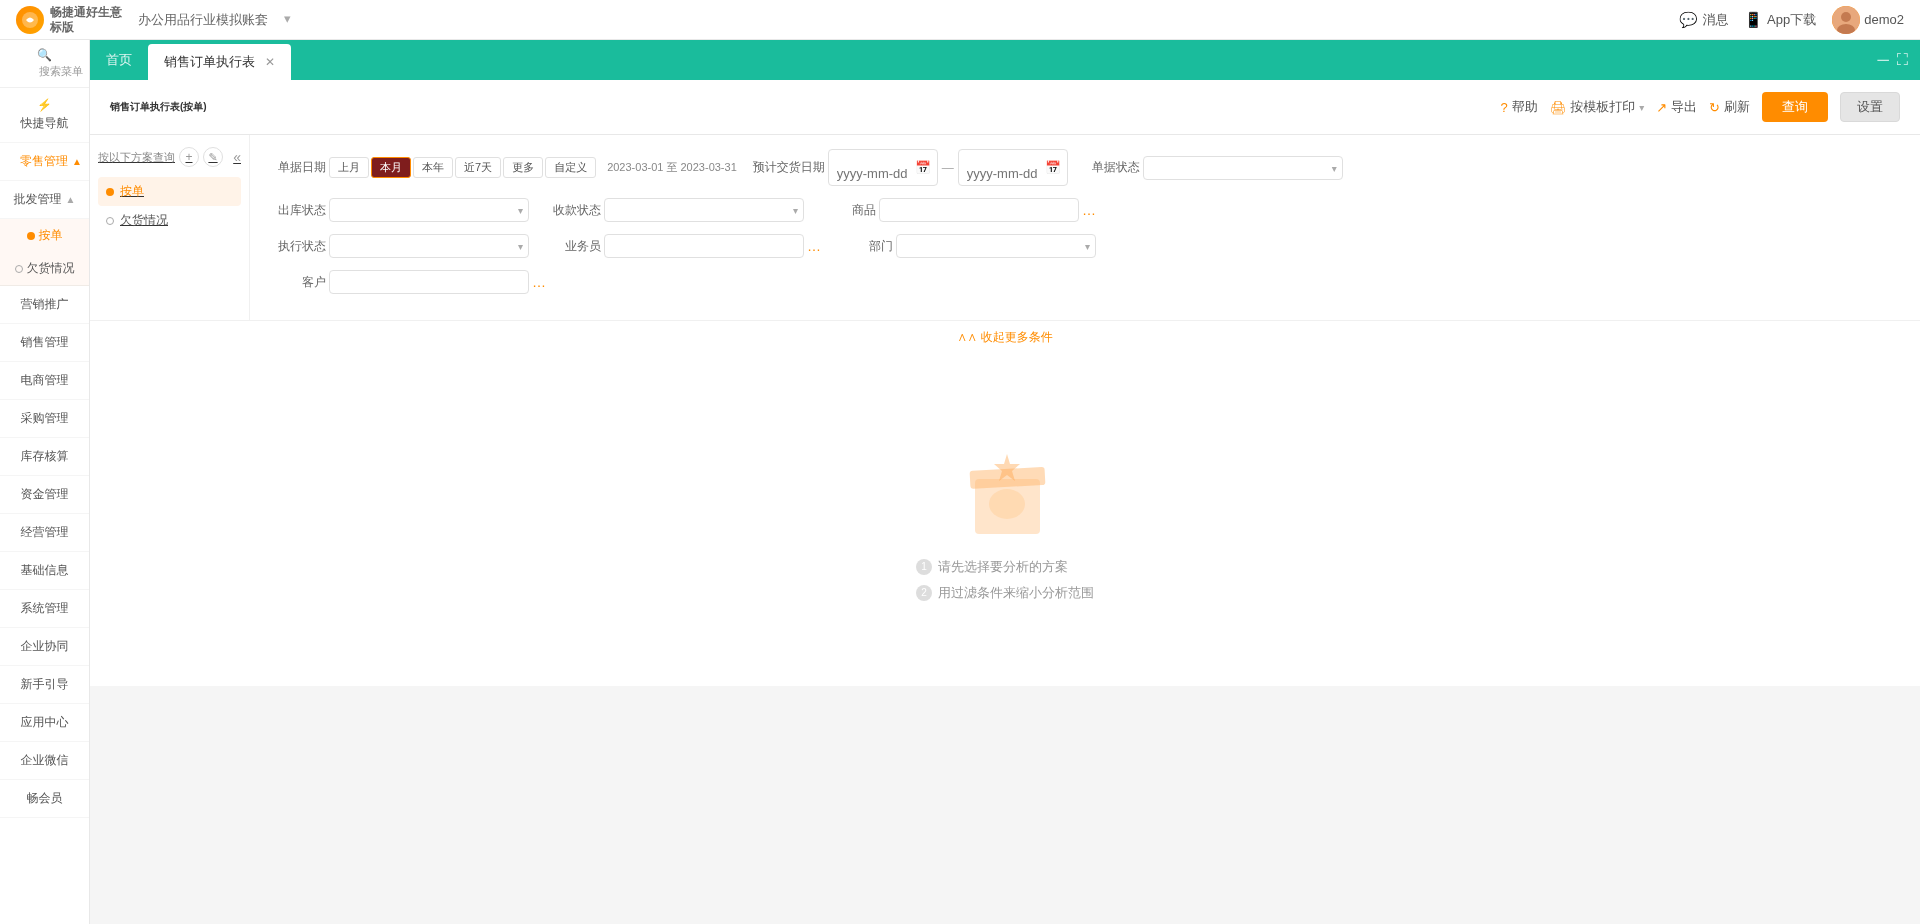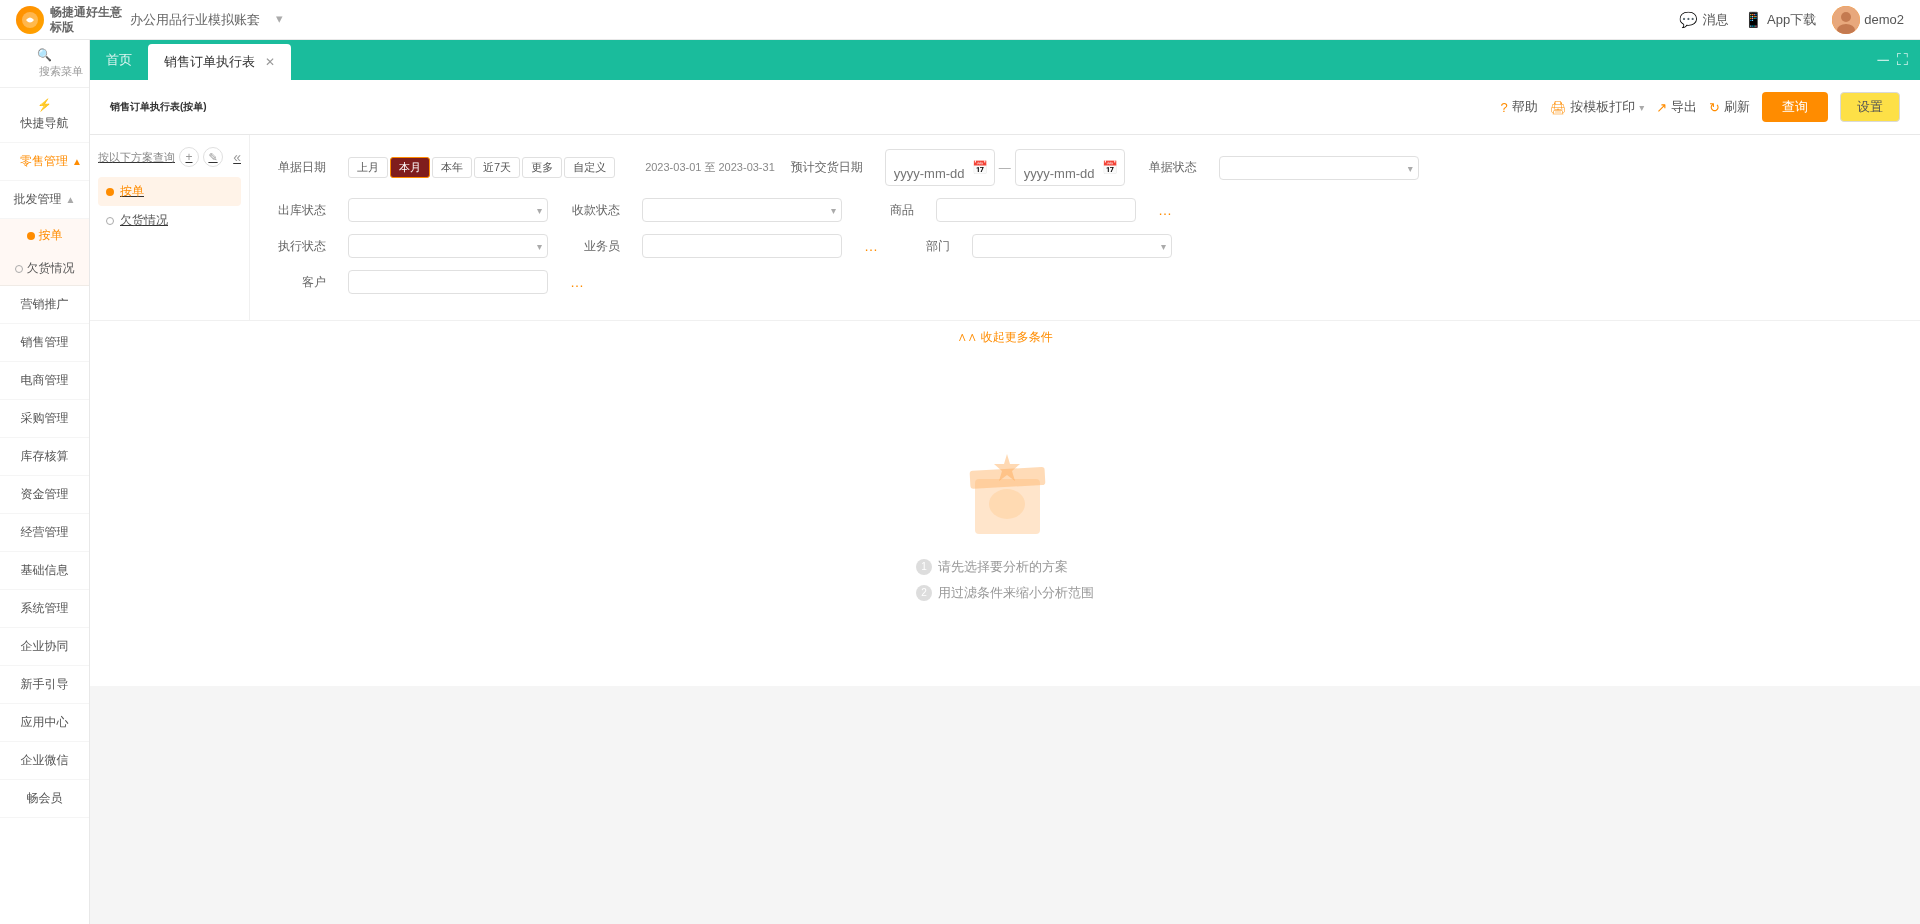"办公用品行业模拟账套" .breadcrumb-nav { margin-left: 0 -> 8px }
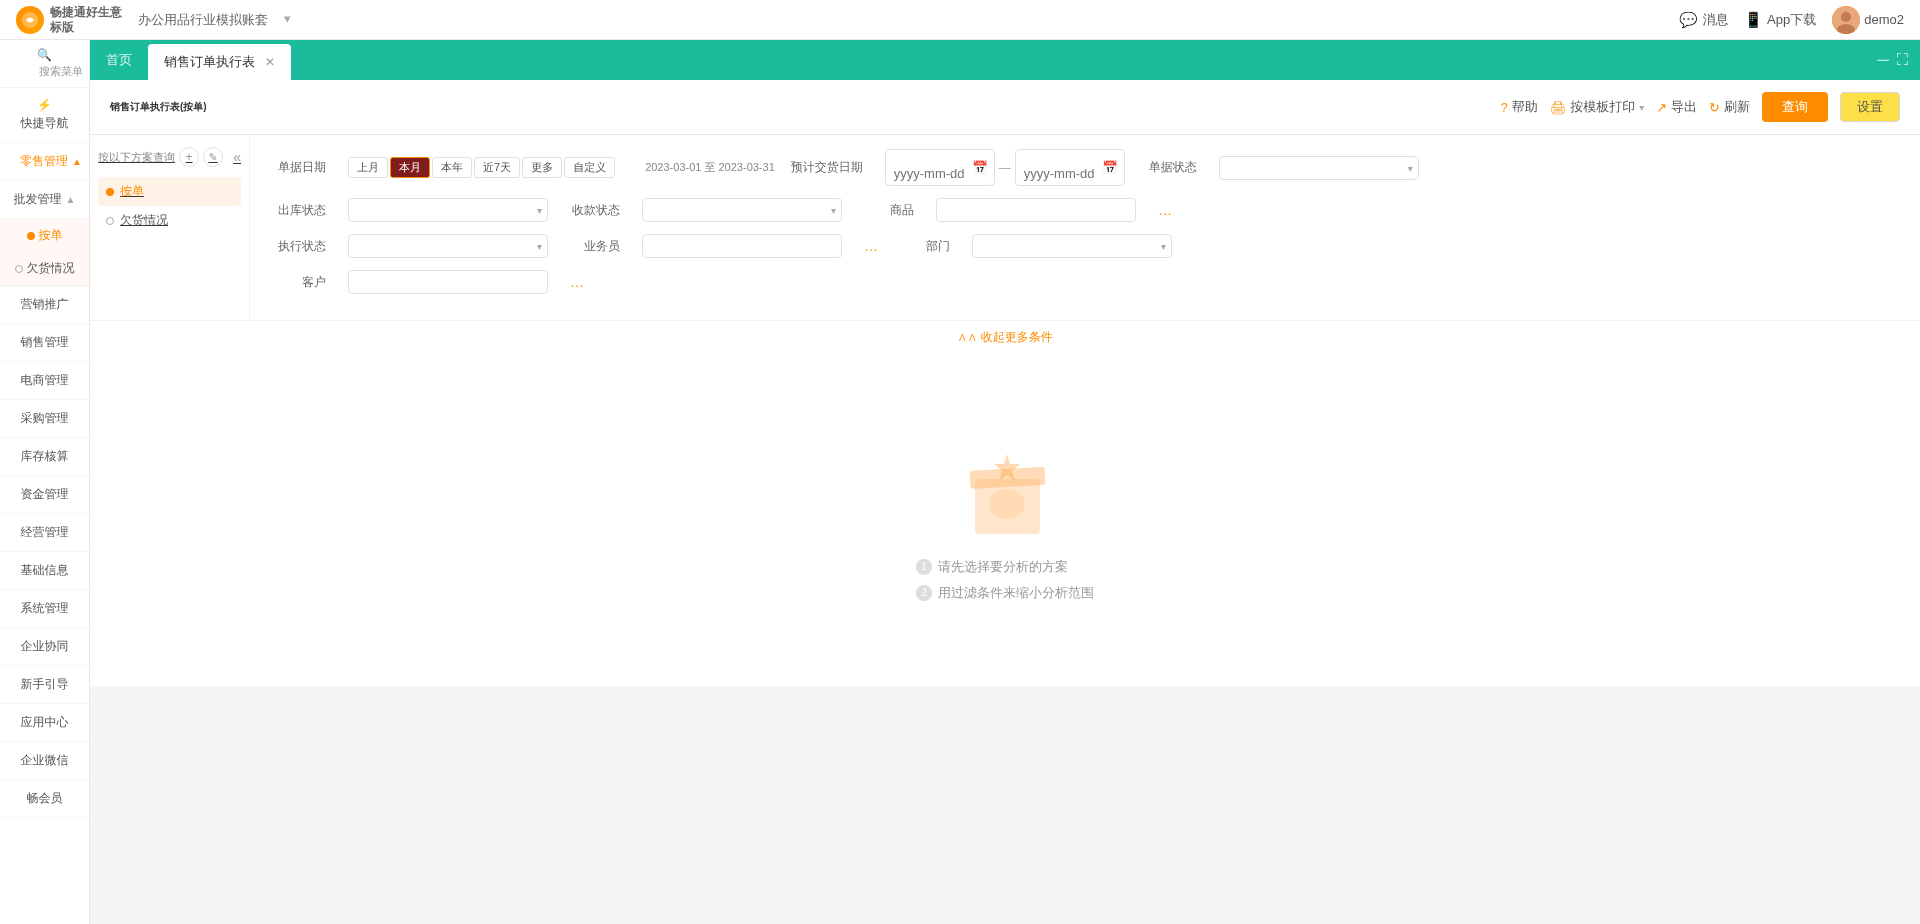"设置" .btn-secondary { background: #fde047 -> #e5e5e5 }
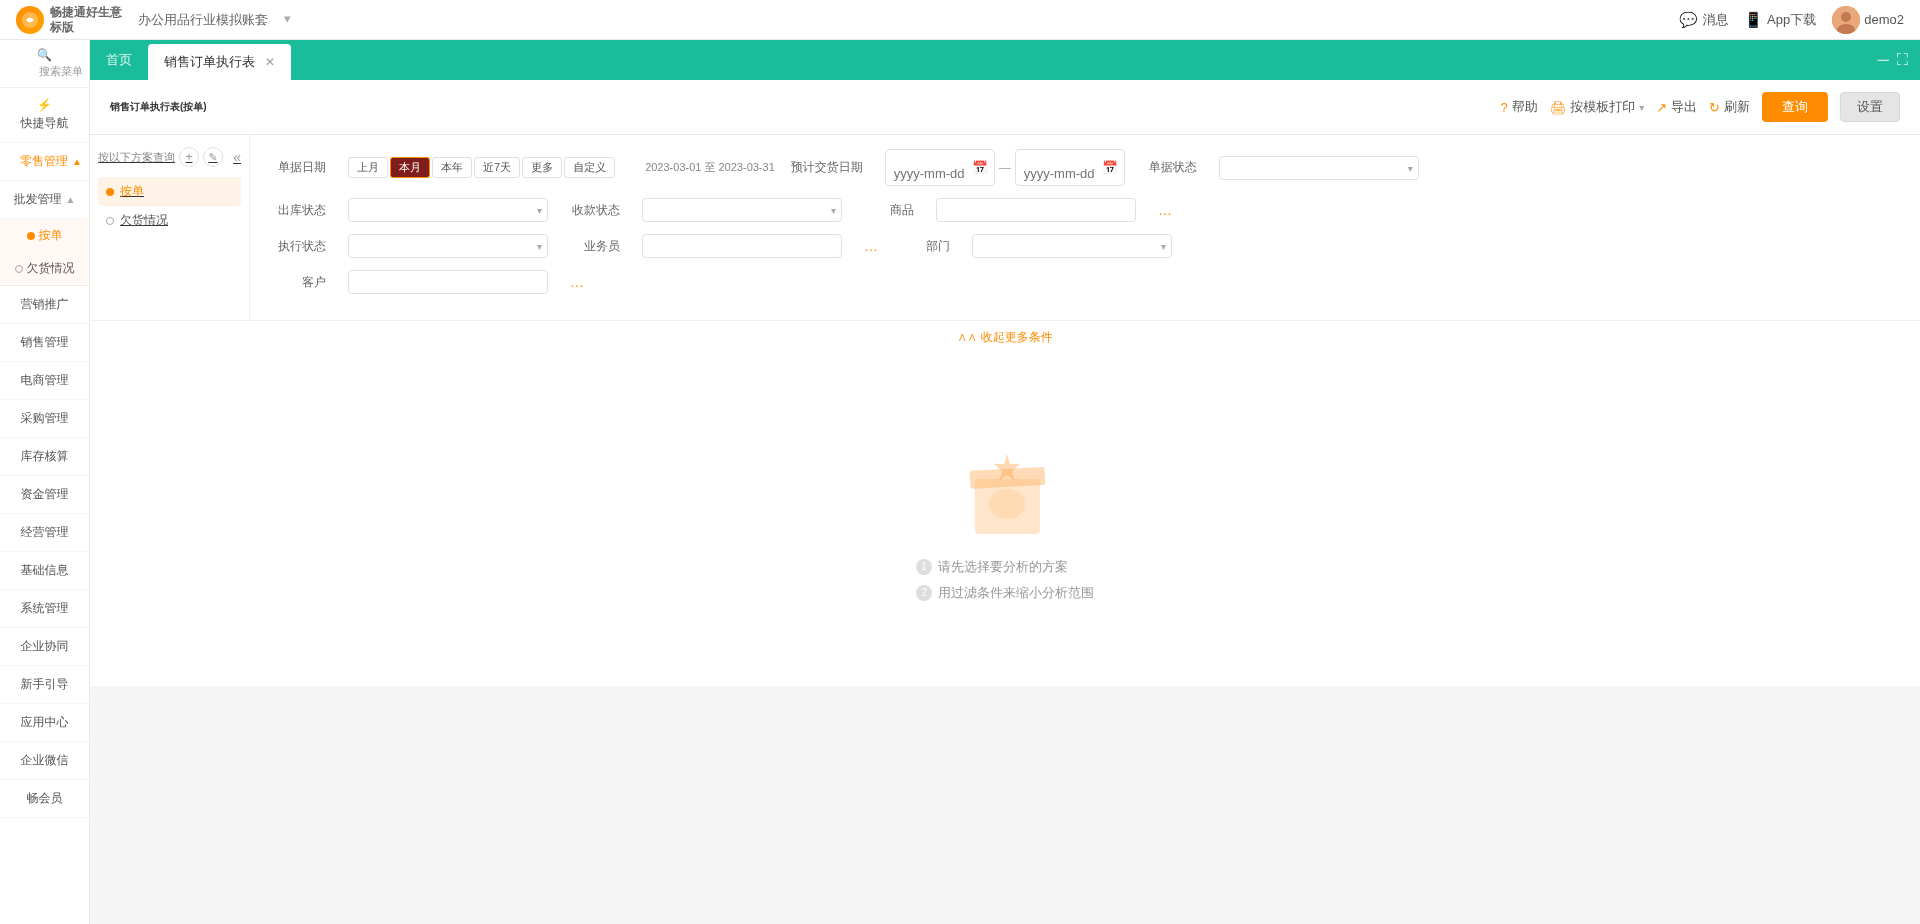"单据日期" .filter-group { gap: 22px -> 3px }
